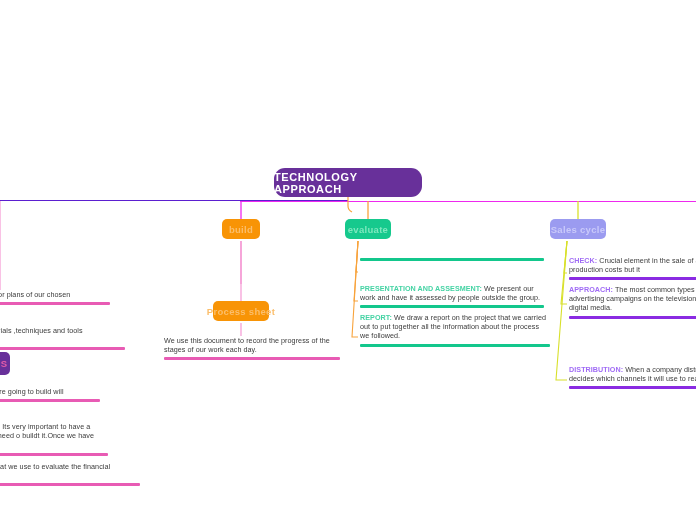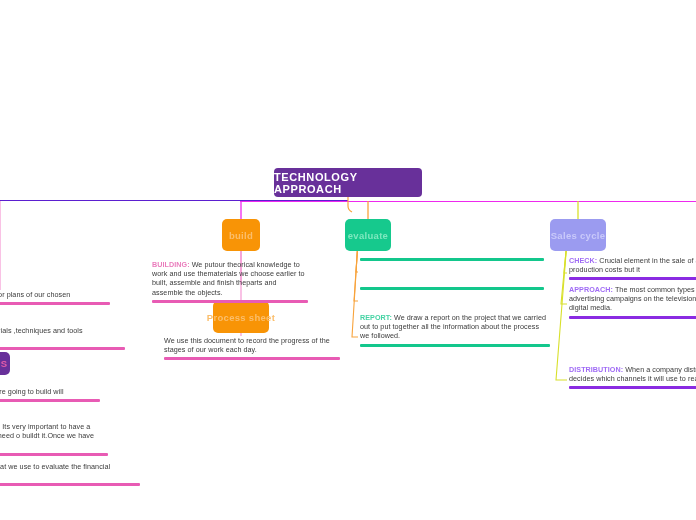"TECHNOLOGY APPROACH" .root-node { border-radius: 4px -> 11px }
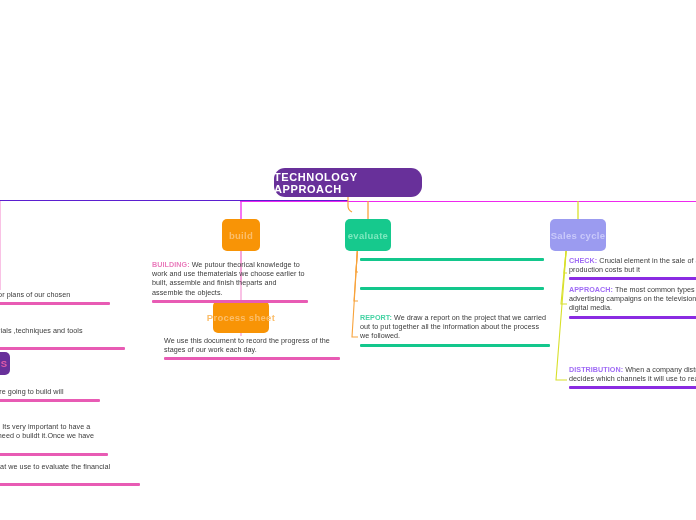"build" .branch-node { padding: 16px 9px -> 4px 9px }
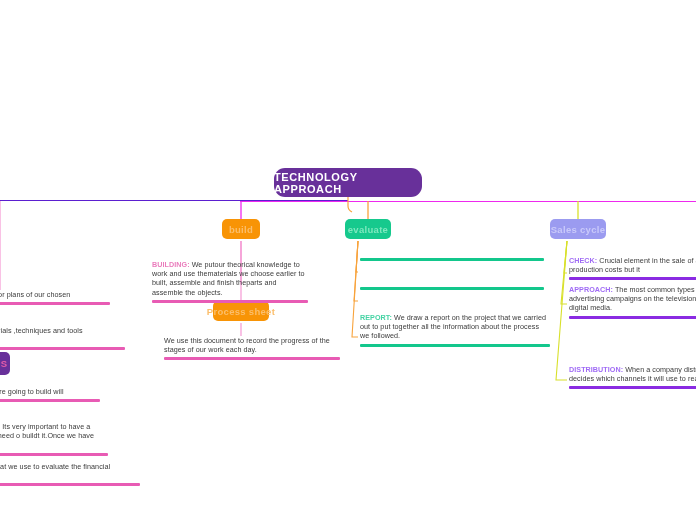"BUILDING: We putour theorical knowledge" div.leaf { html: <div> <span><span>BUILDING:</span> <span>We putour theorical knowledge to work and use thematerials we choose earlier to built, assemble and finish theparts and assemble the objects.</span></span> <span></span> </div> -> none }
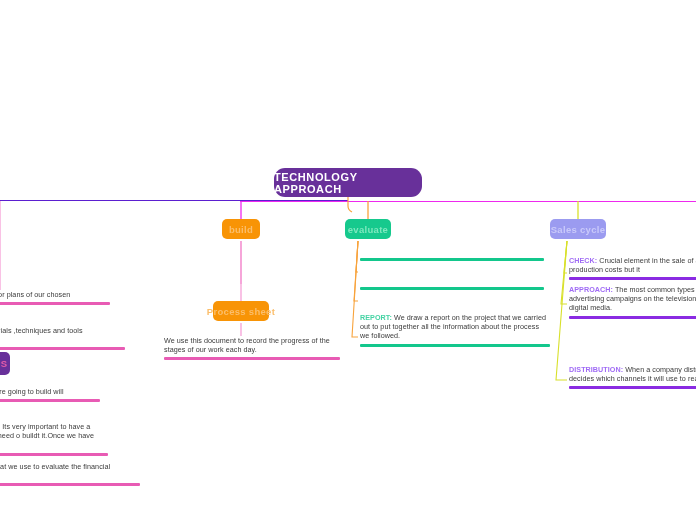"PRESENTATION AND ASSESMENT: We present" span.txt { html: none -> <span><span>PRESENTATION AND ASSESMENT:</span> <span>We present our work and have it assessed by people outside the group.</span></span> }
